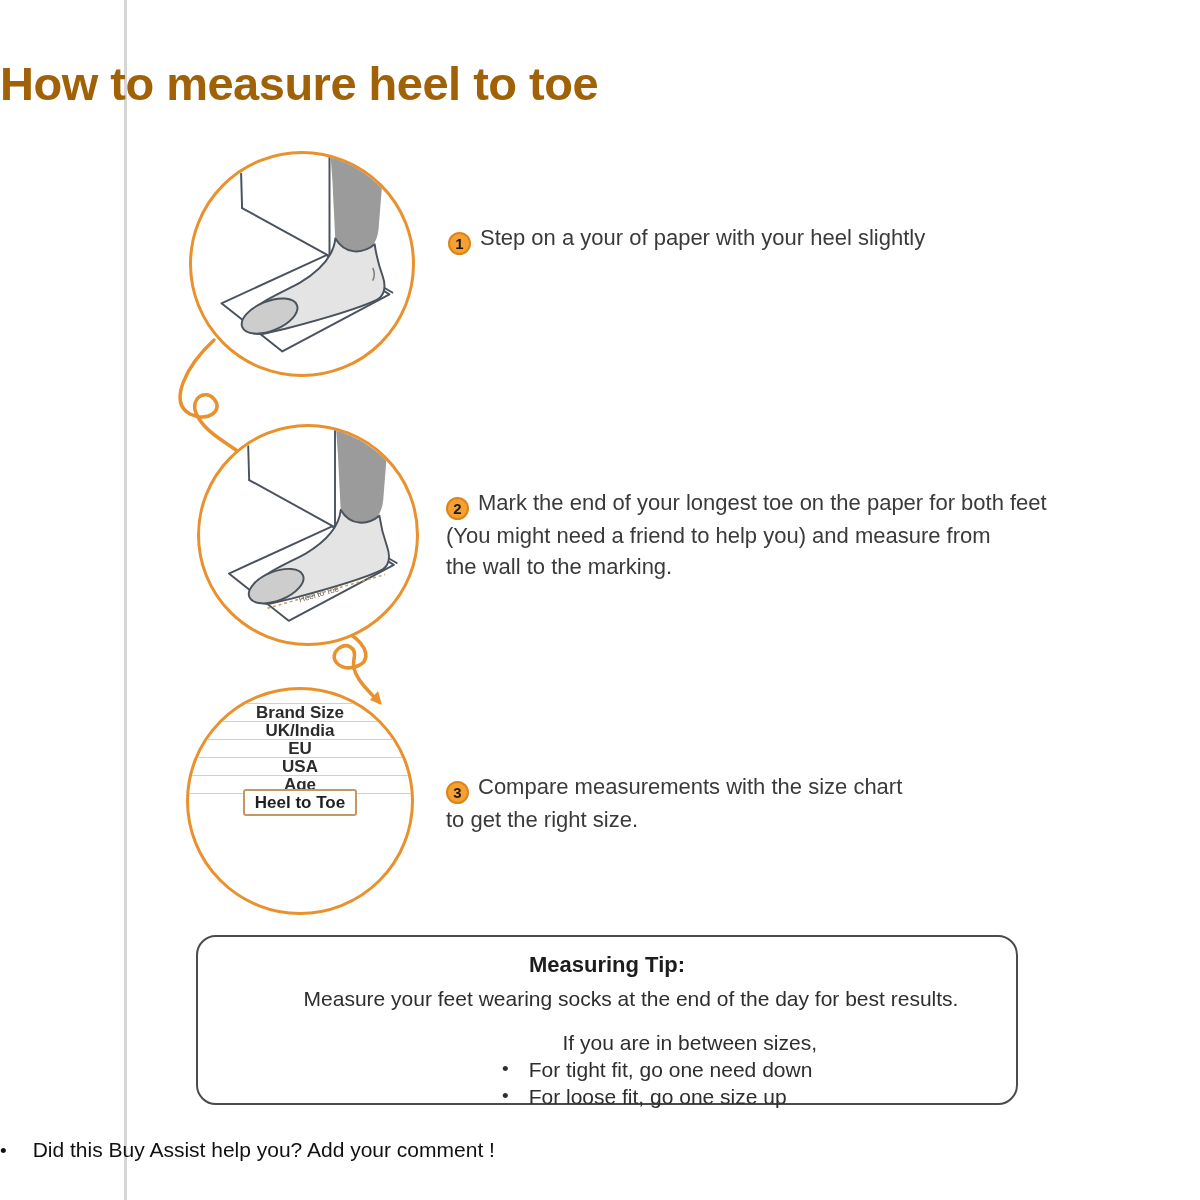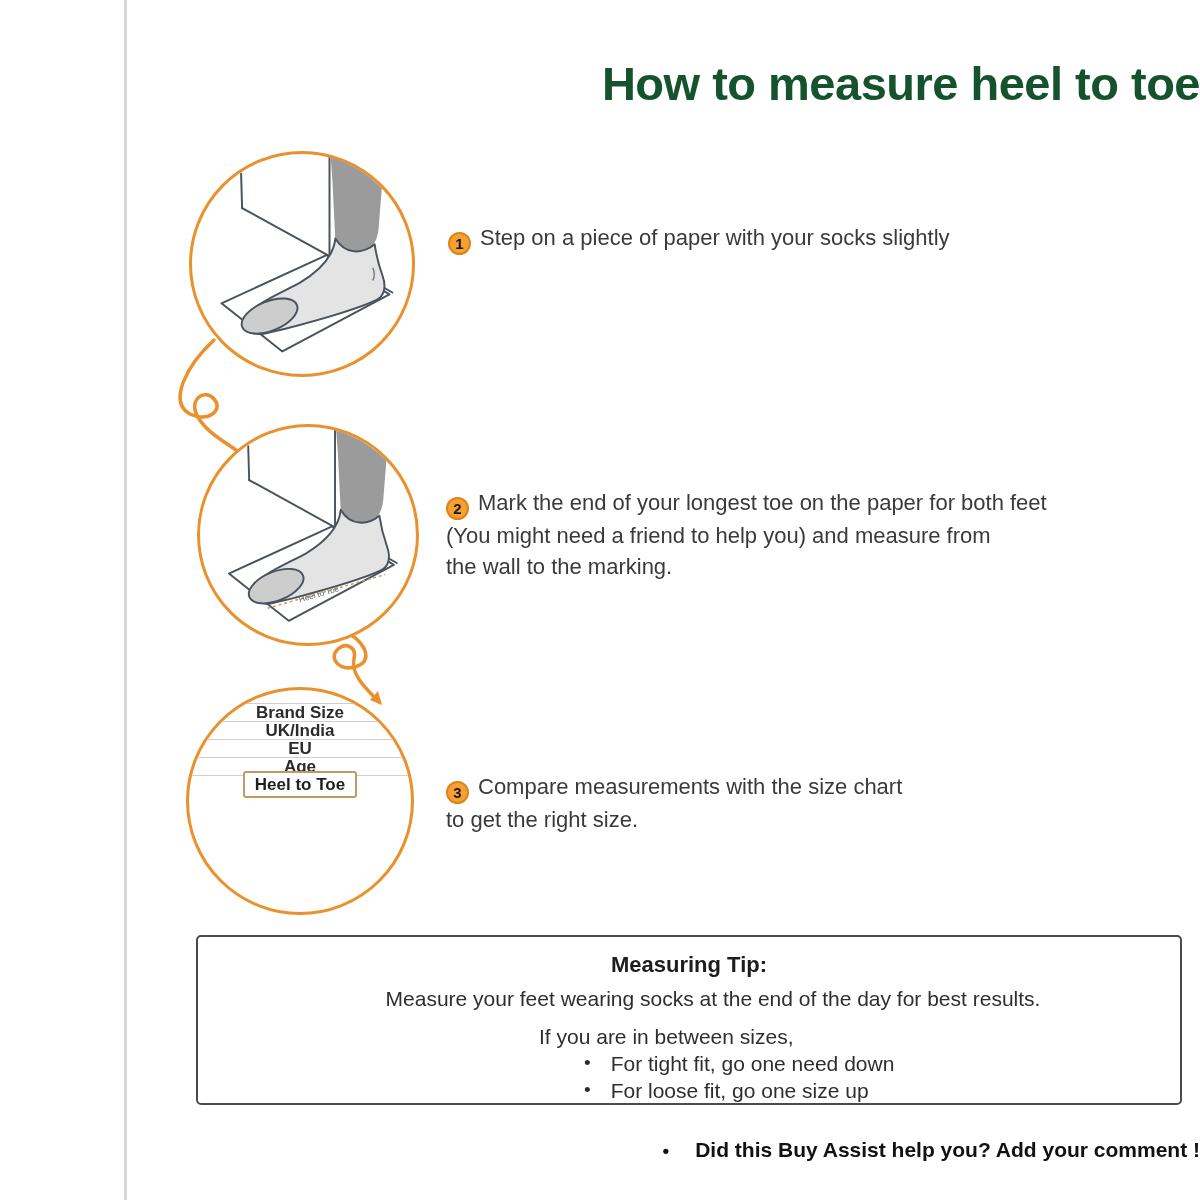"How to measure heel to" .title { color: #14532d -> #a16207; text-align: right -> left }
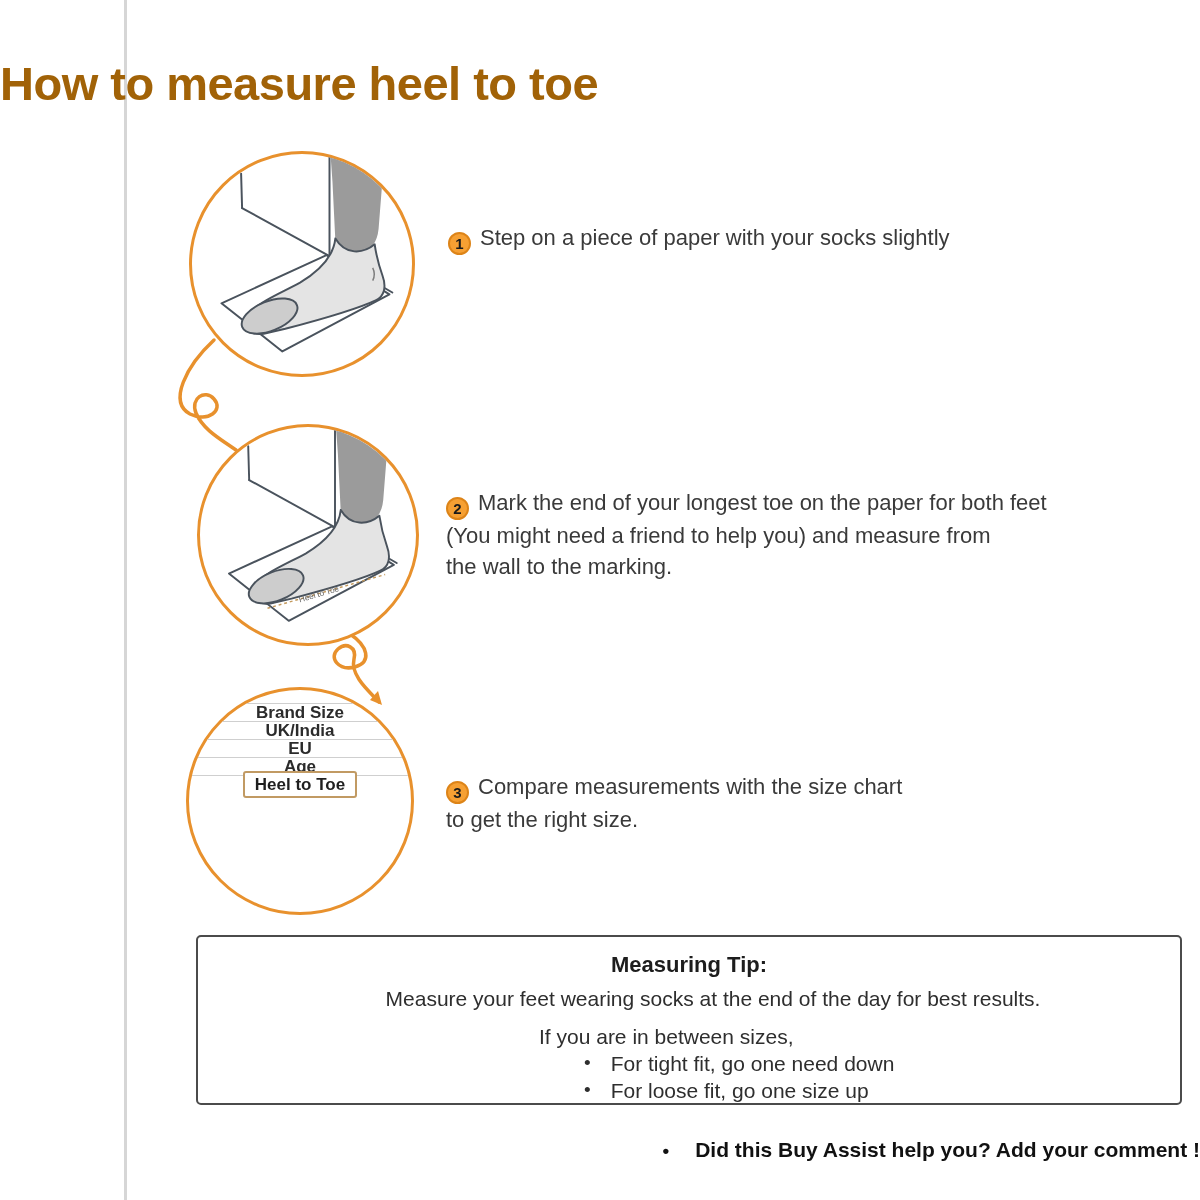"Step on a piece of" span { text: piece of paper with your socks -> your of paper with your heel }
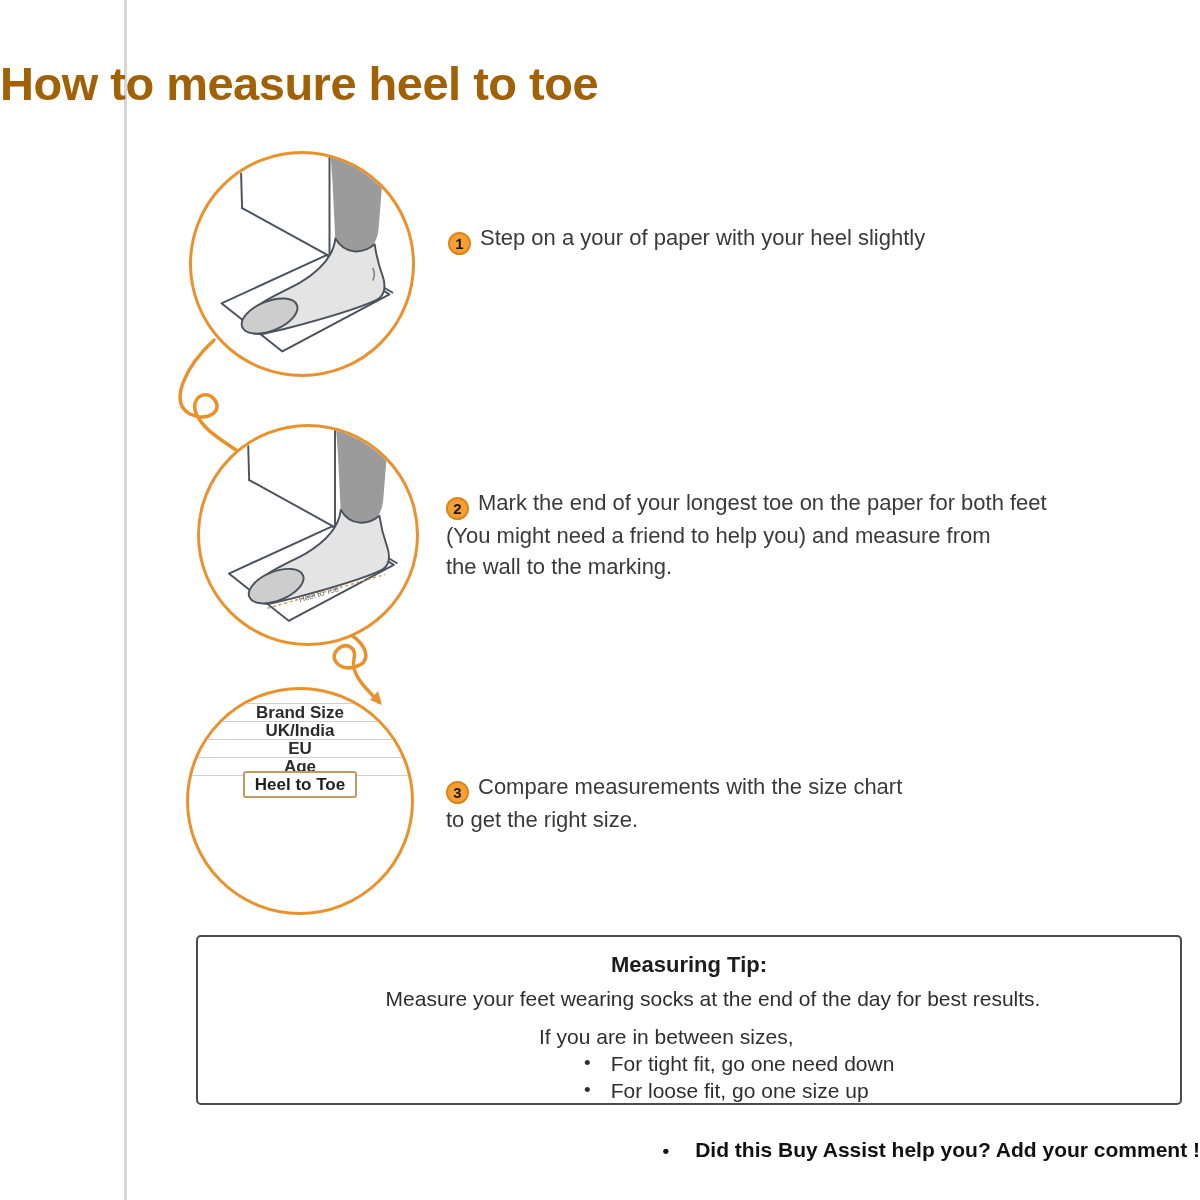"USA" div.size-row { html: none -> <div>USA</div> }
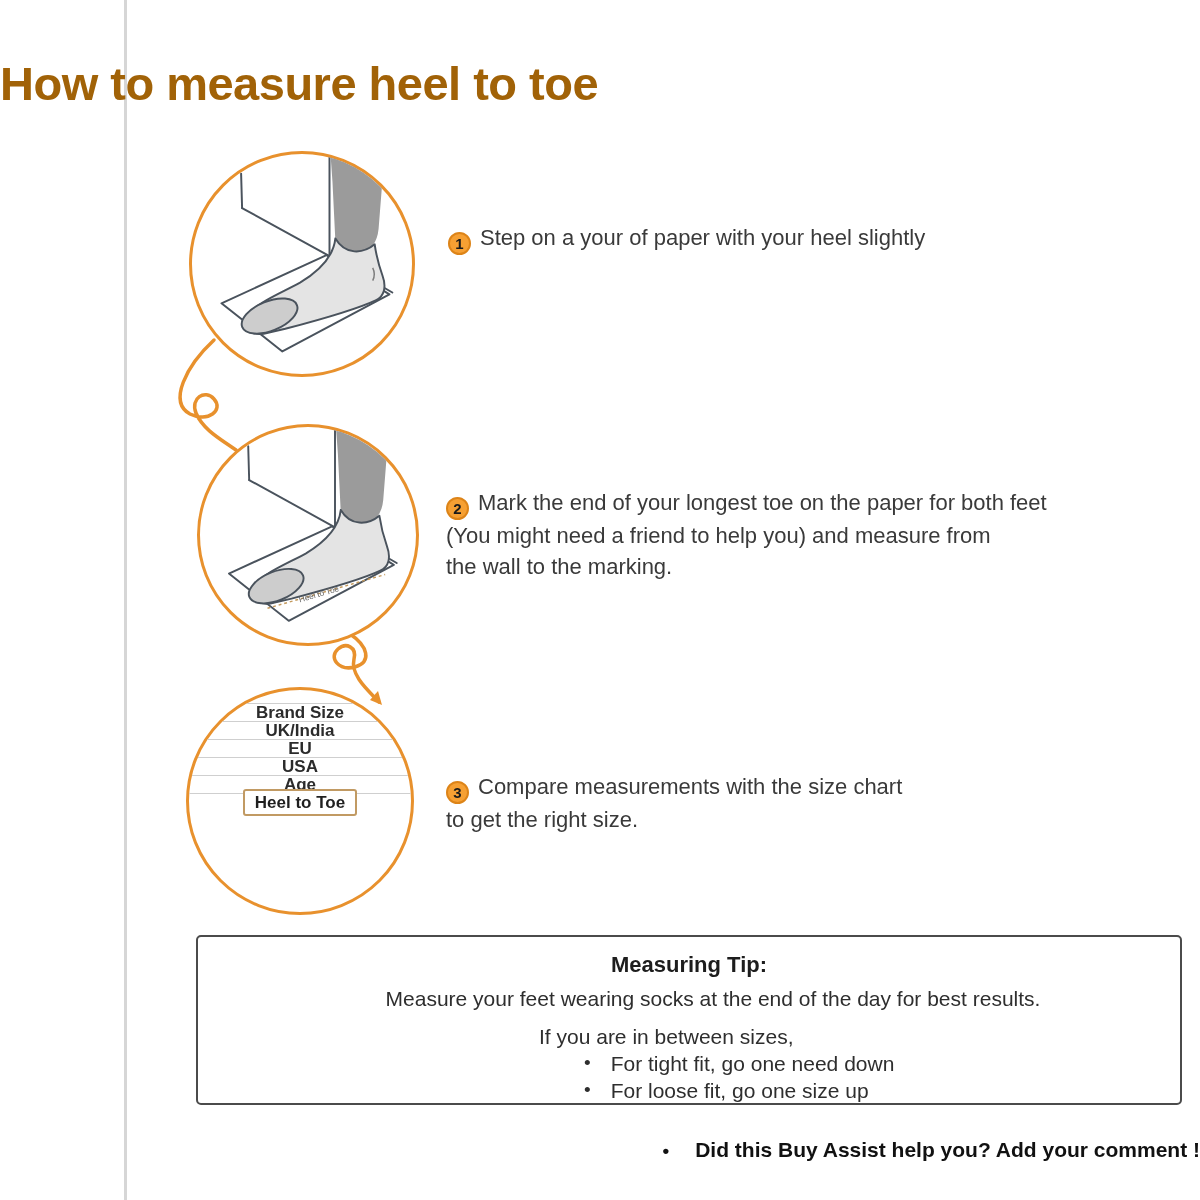"Measuring Tip:" .tipbox { border-radius: 5px -> 20px; width: 986px -> 822px }
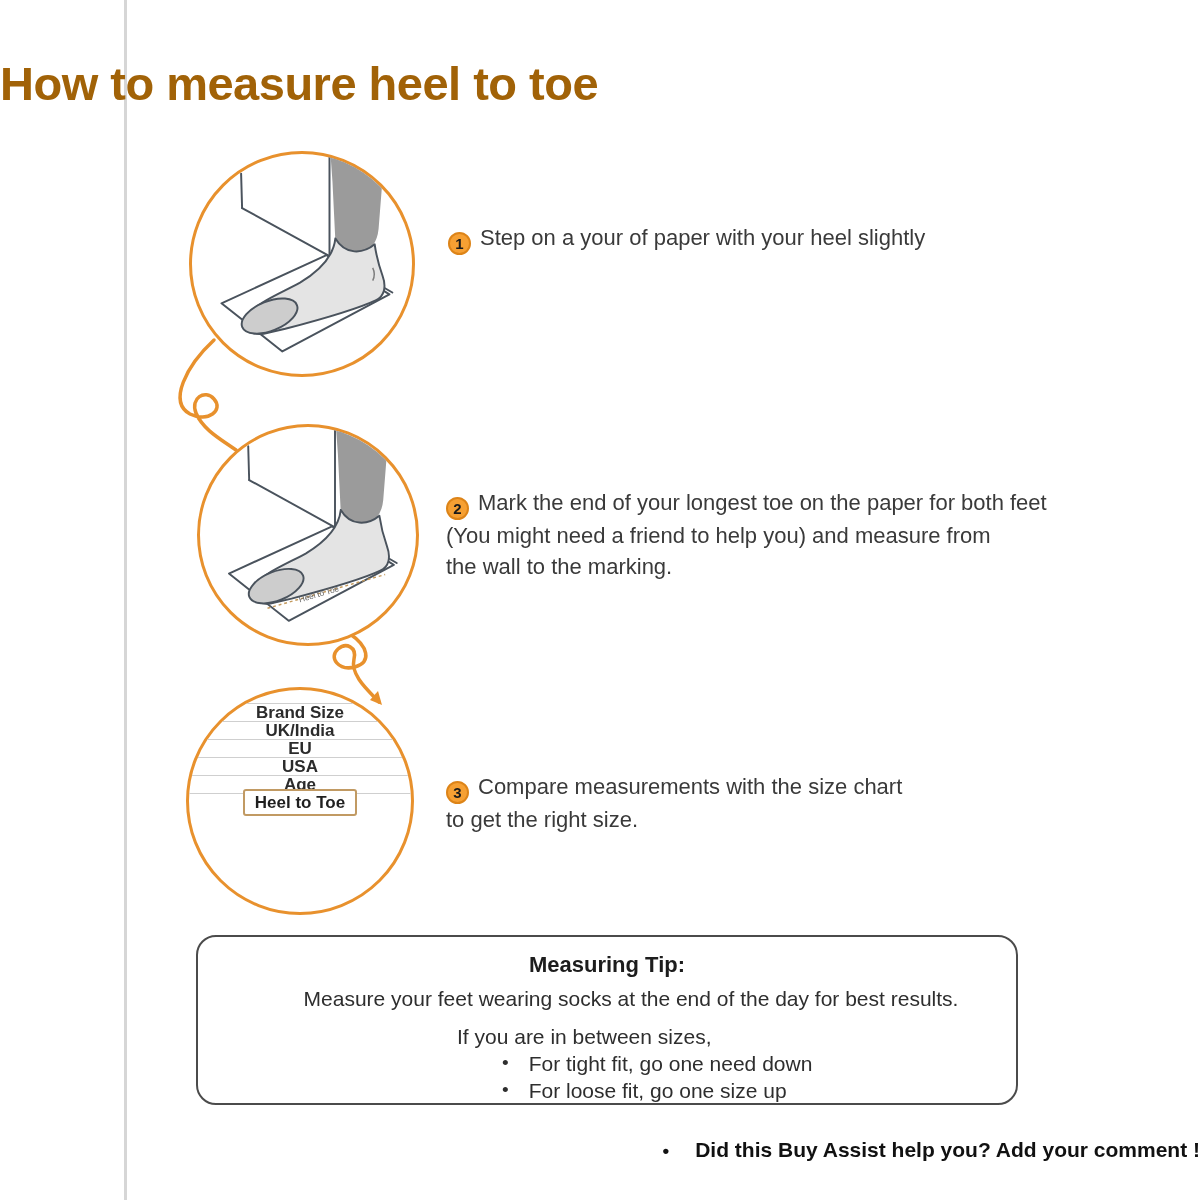"If you are in between" .tip-group { margin: 14px auto 0 -> 20px auto 0; text-align: left -> right }
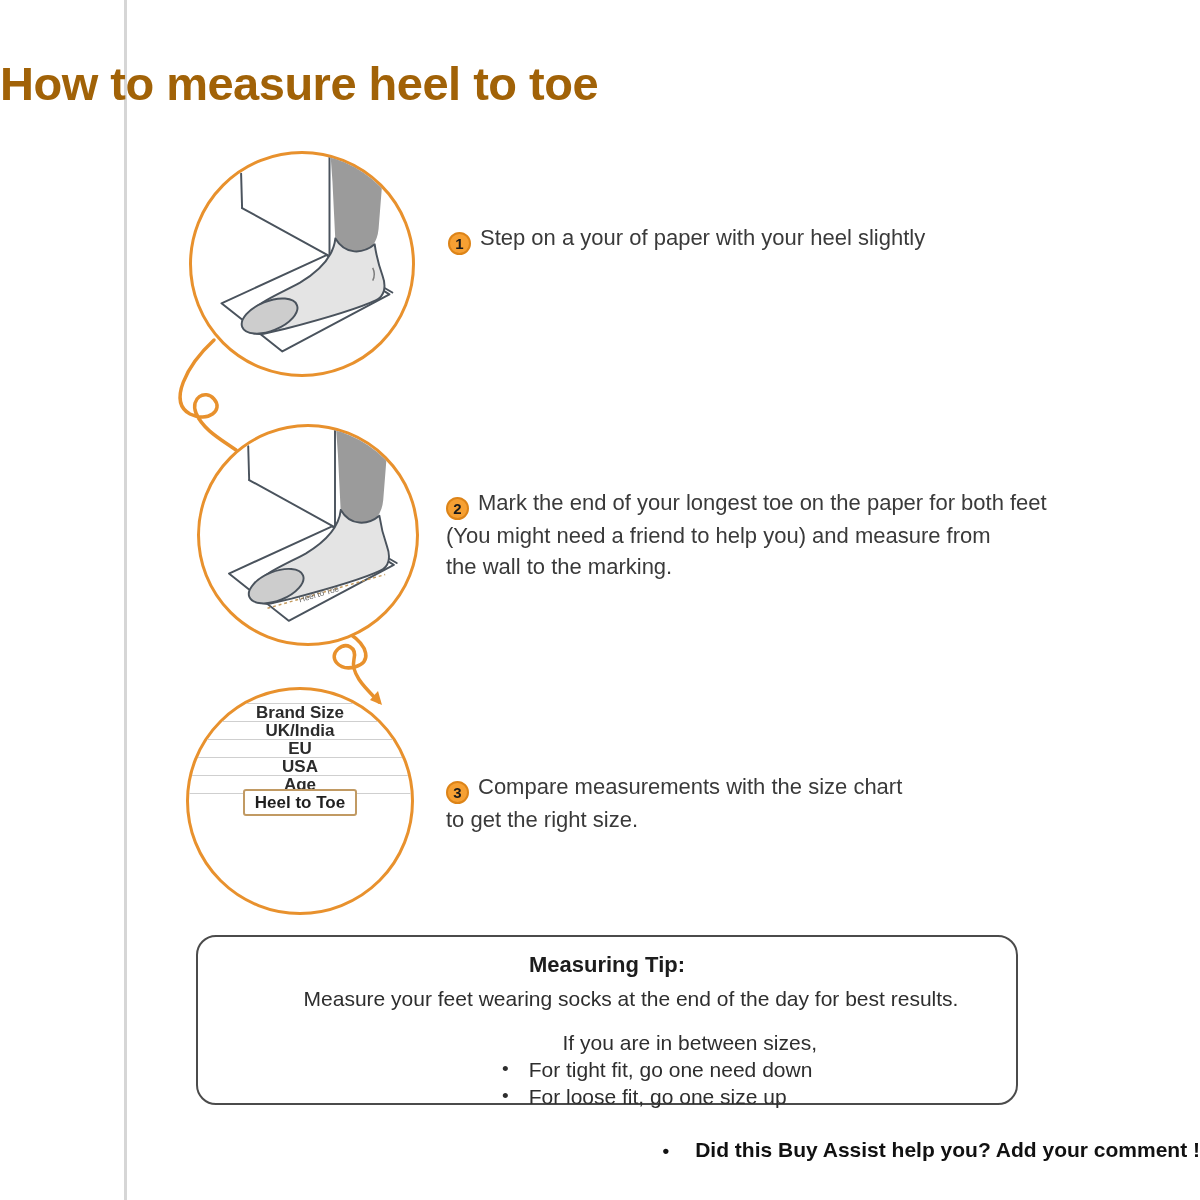"• Did this Buy Assist" .footer { font-weight: 700 -> 400; text-align: right -> left }
